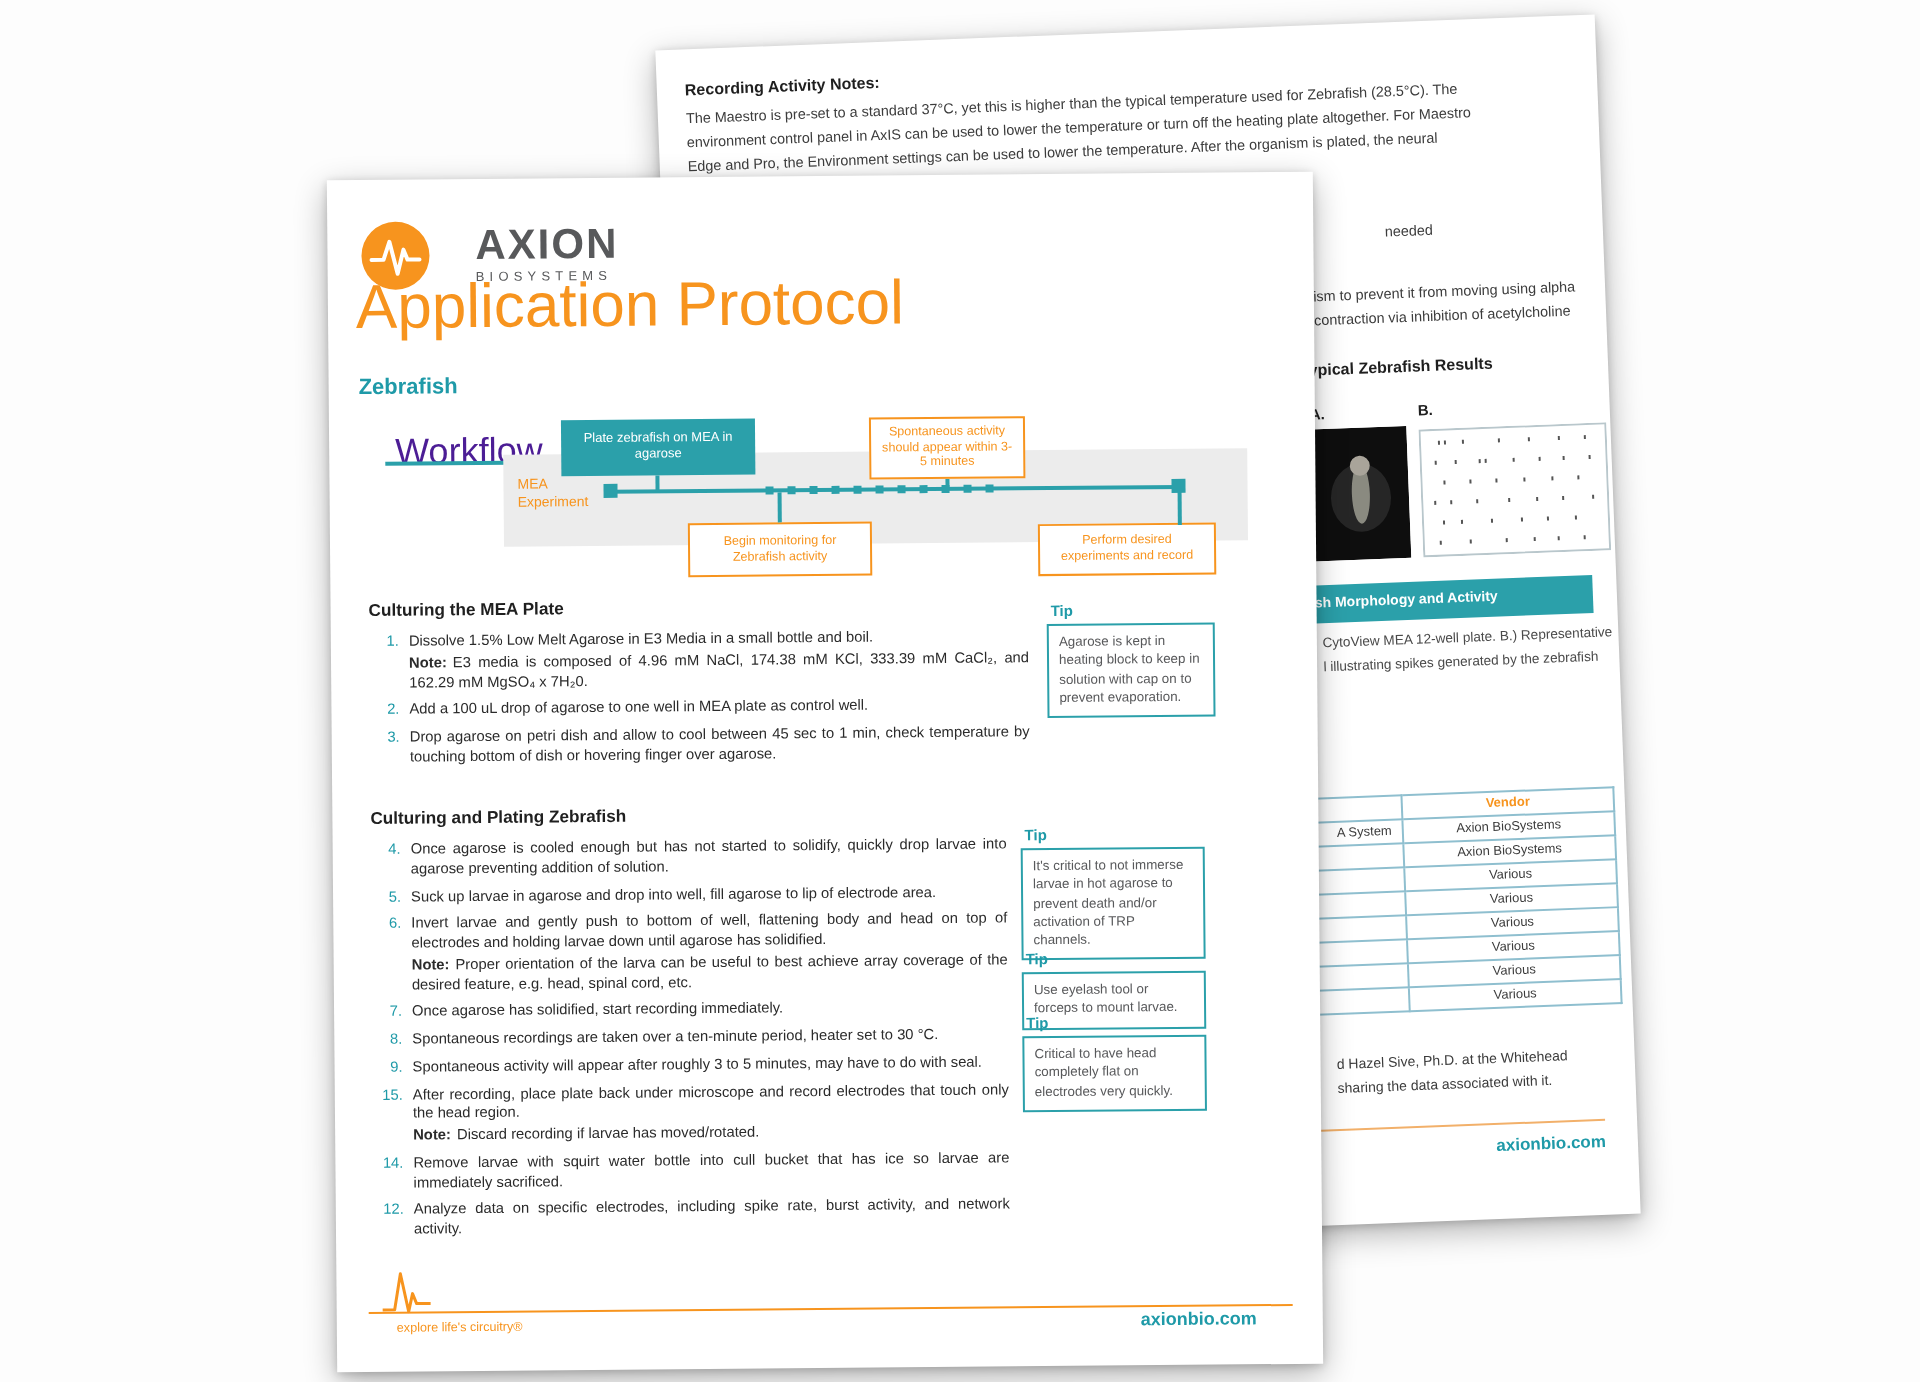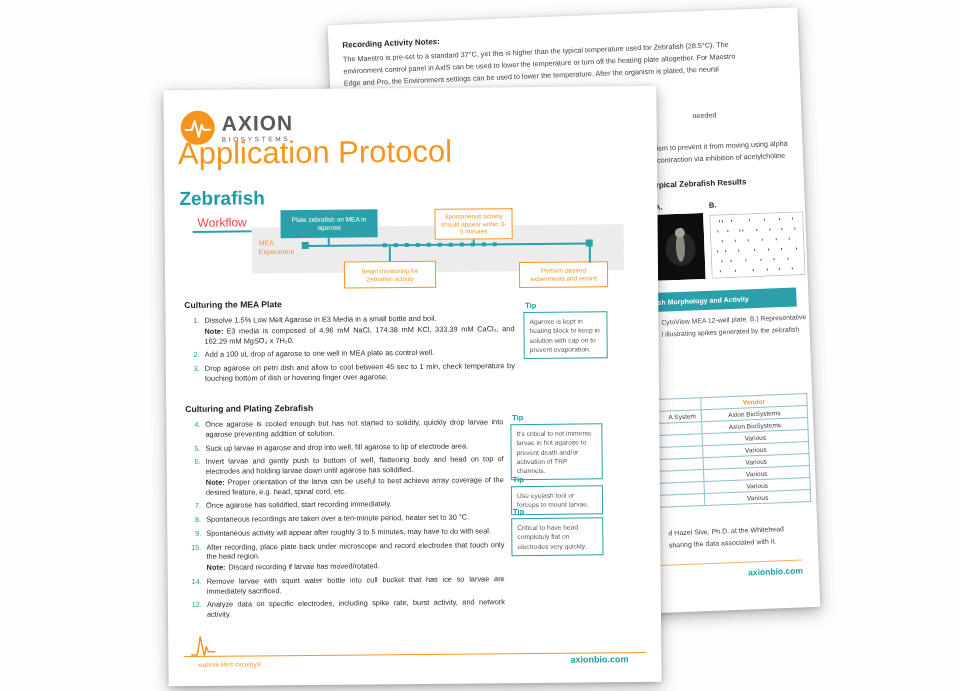"AXION" .fp-logo { gap: 6px -> 22px }
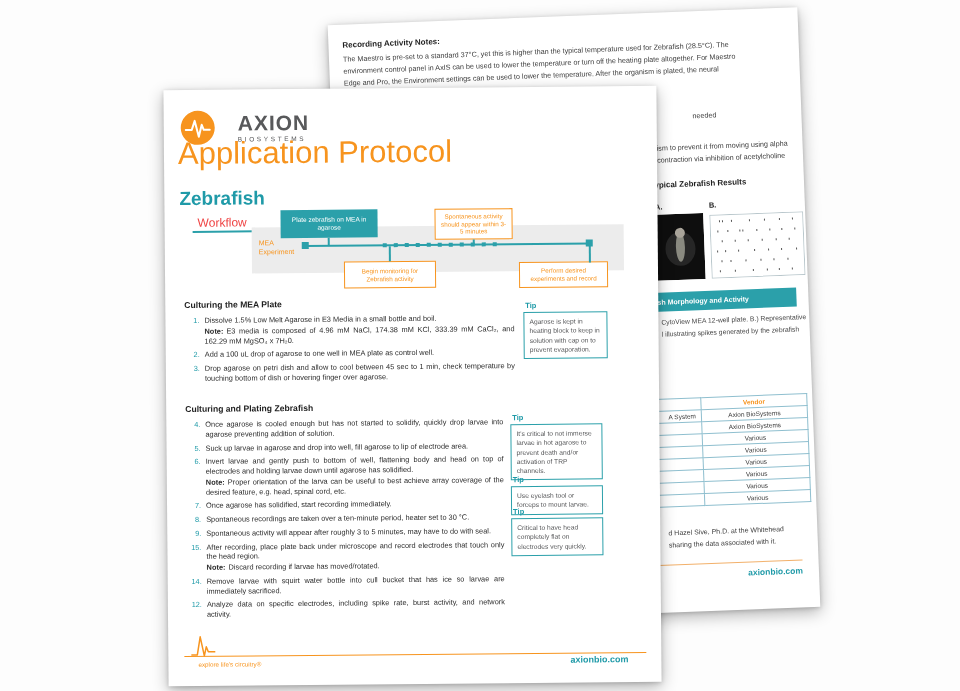"Zebrafish" .fp-subtitle { font-size: 19px -> 11px }
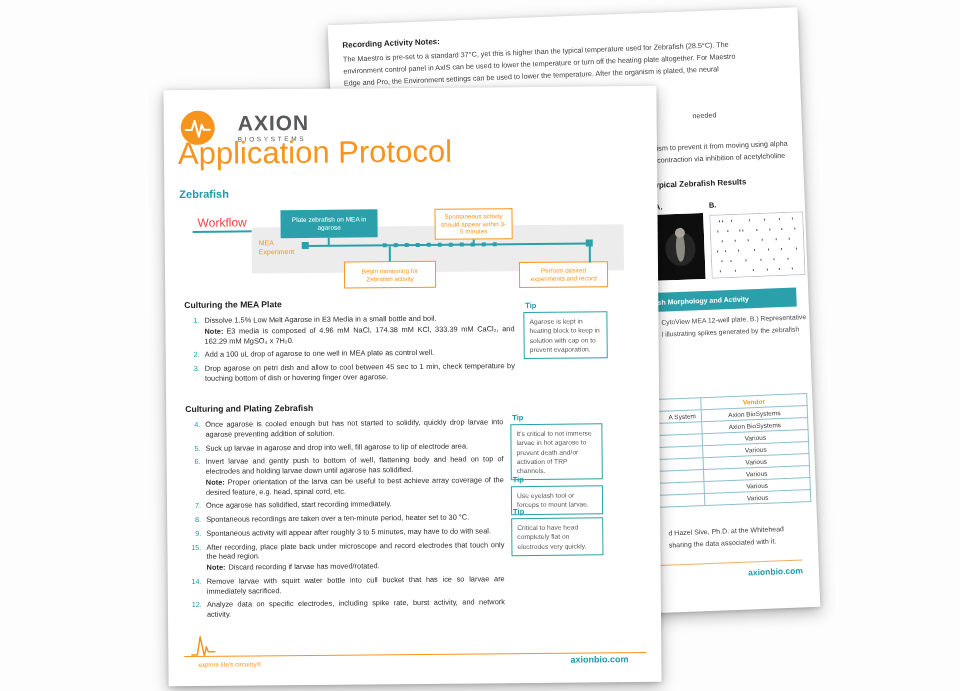"Workflow" .fp-workflow-label { color: #ef4444 -> #4c1d95; font-size: 12px -> 18px }
